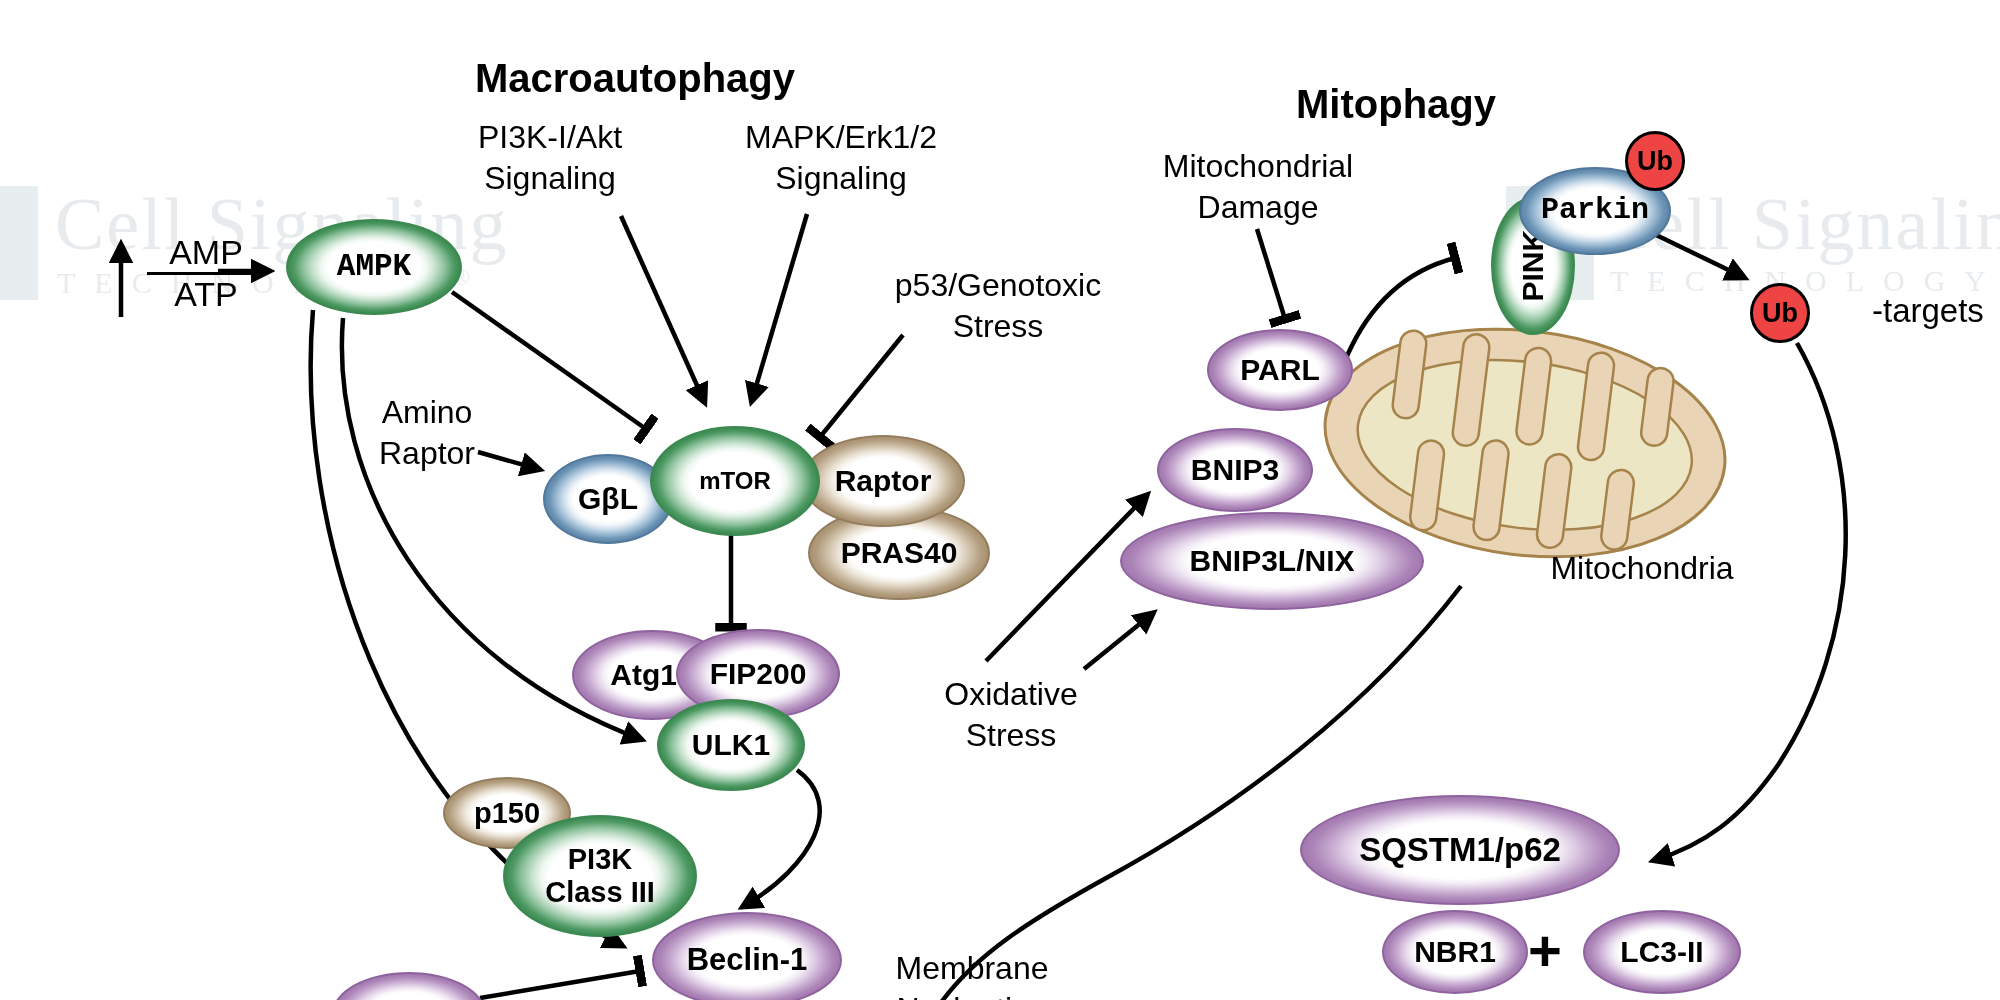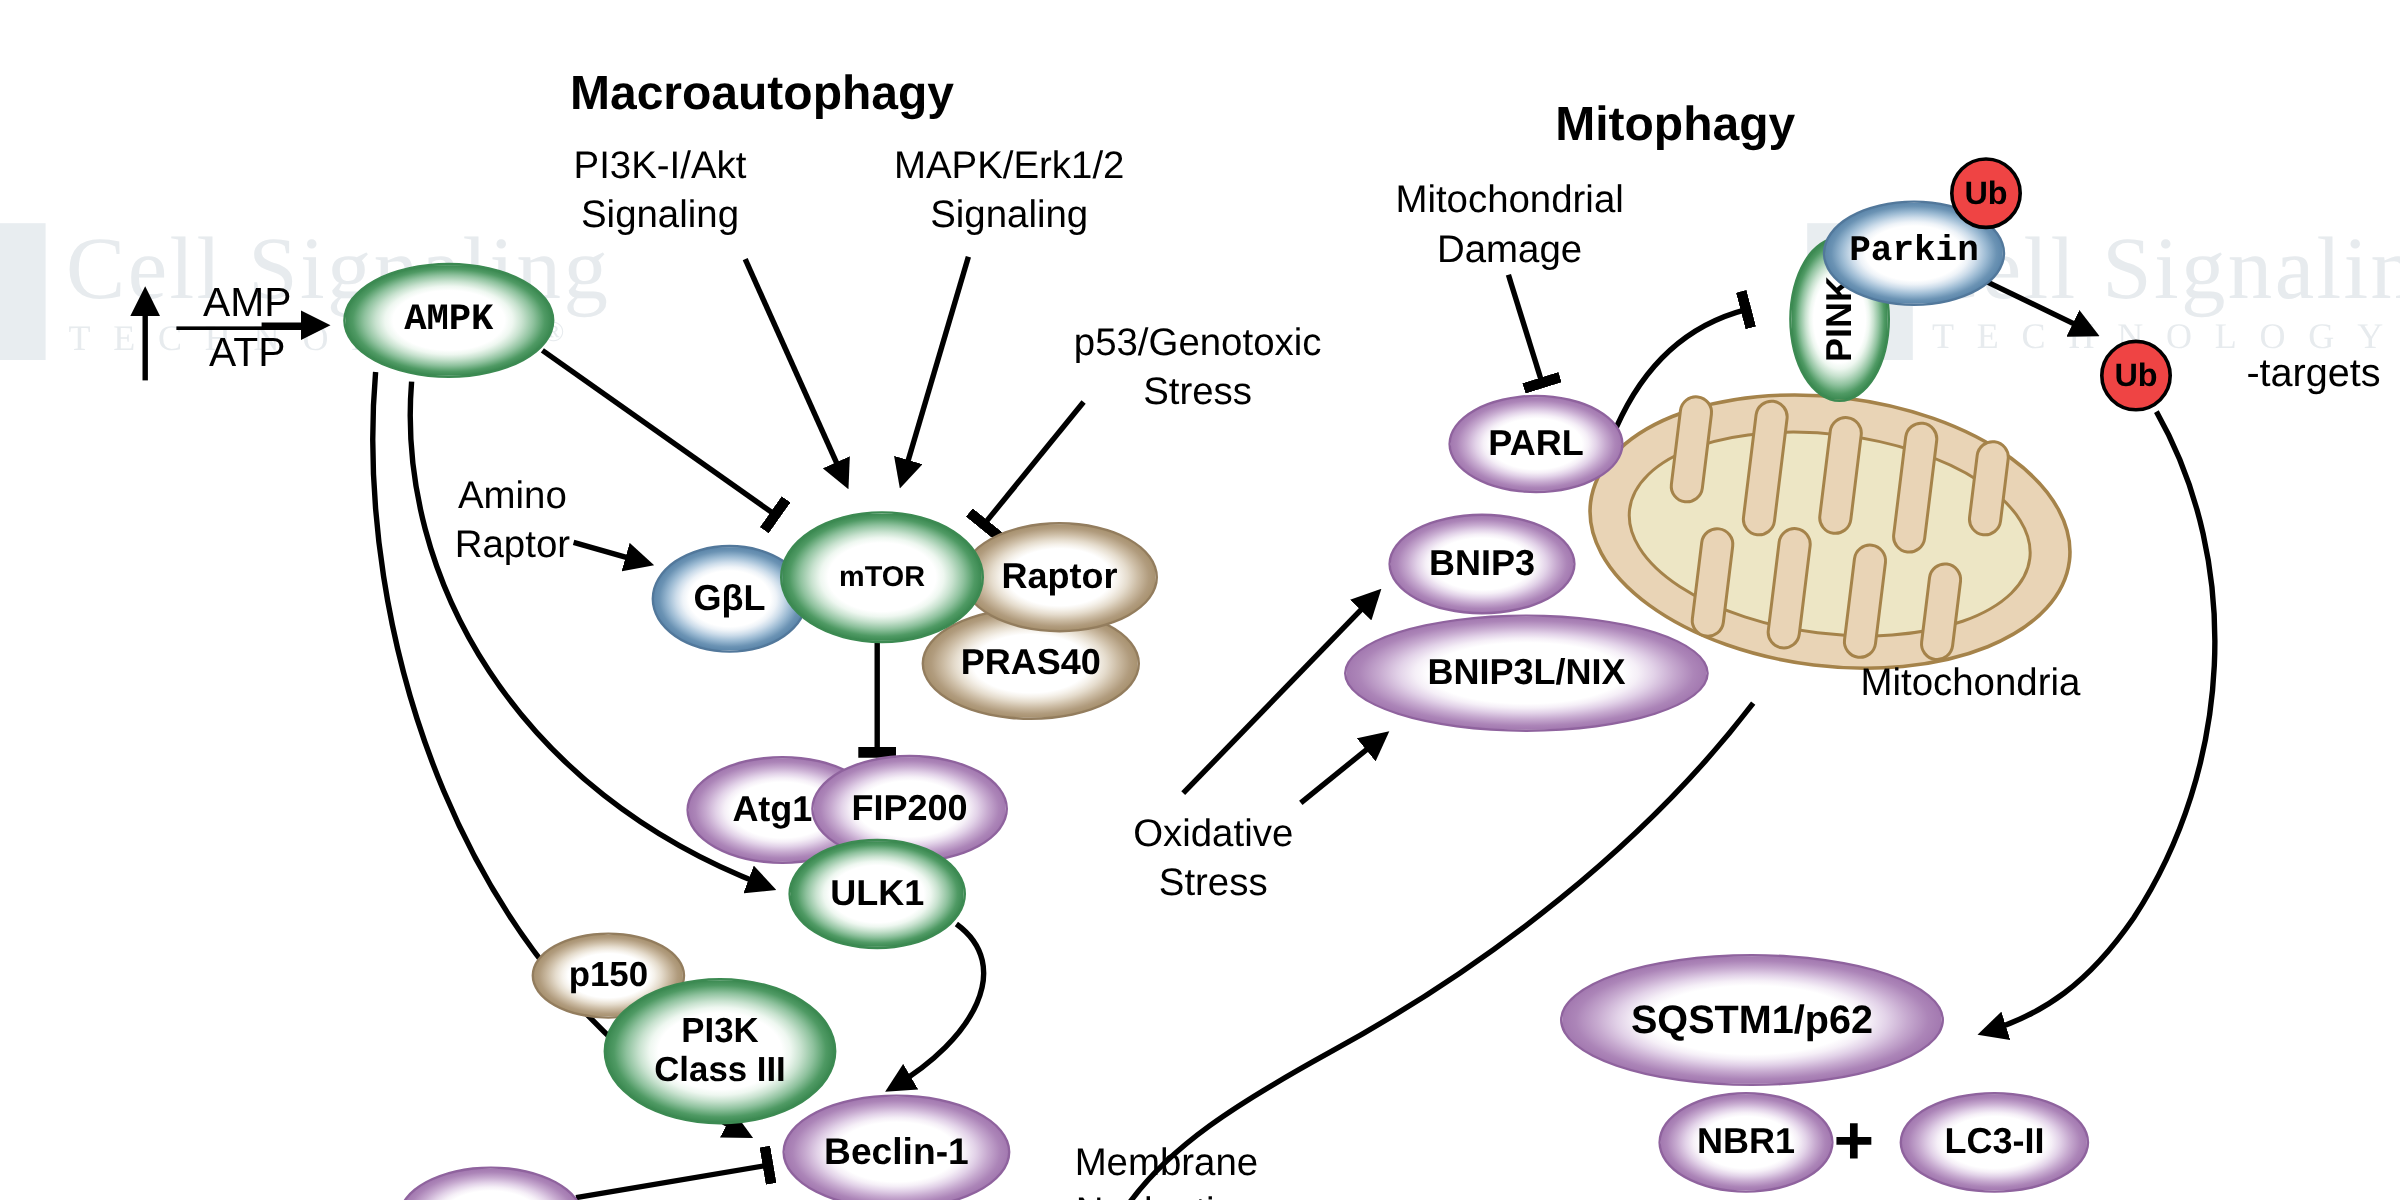"PRAS40" div.node { left: 768px -> 808px }
